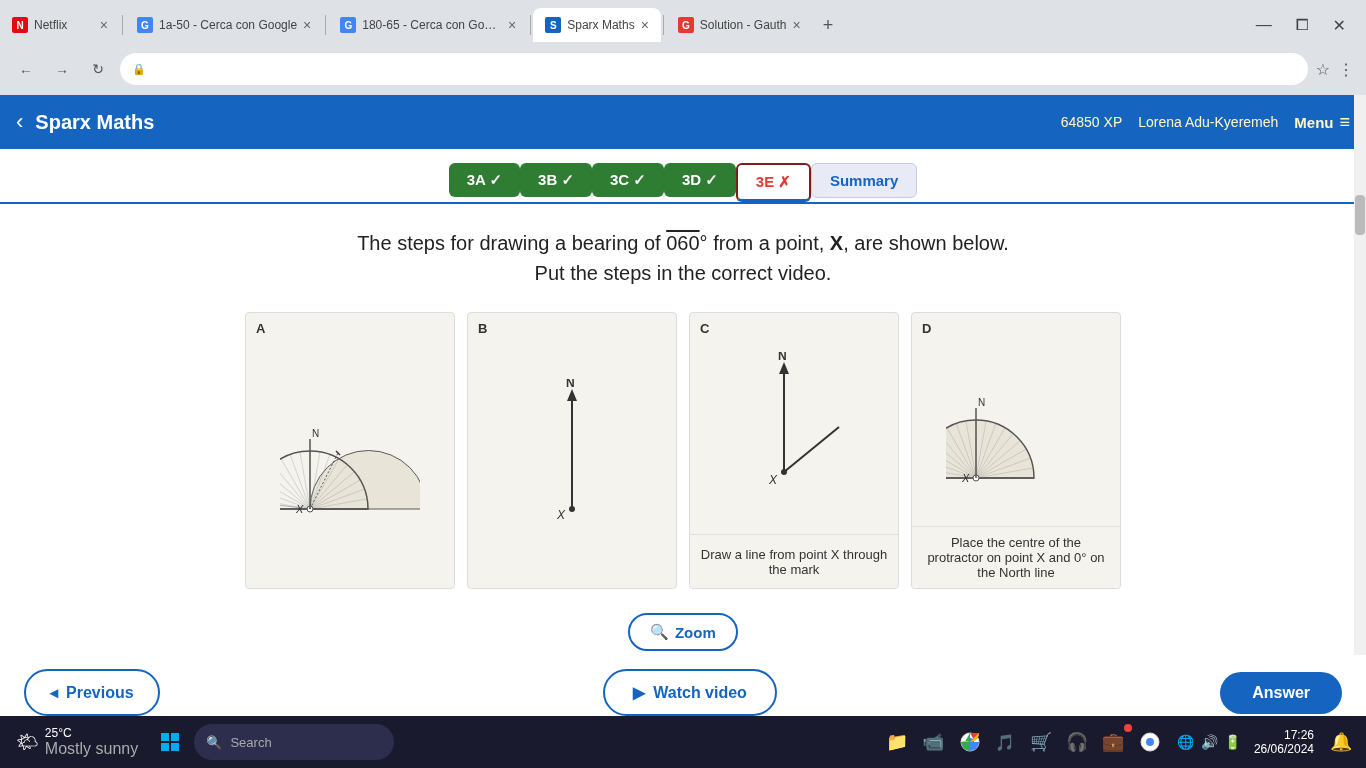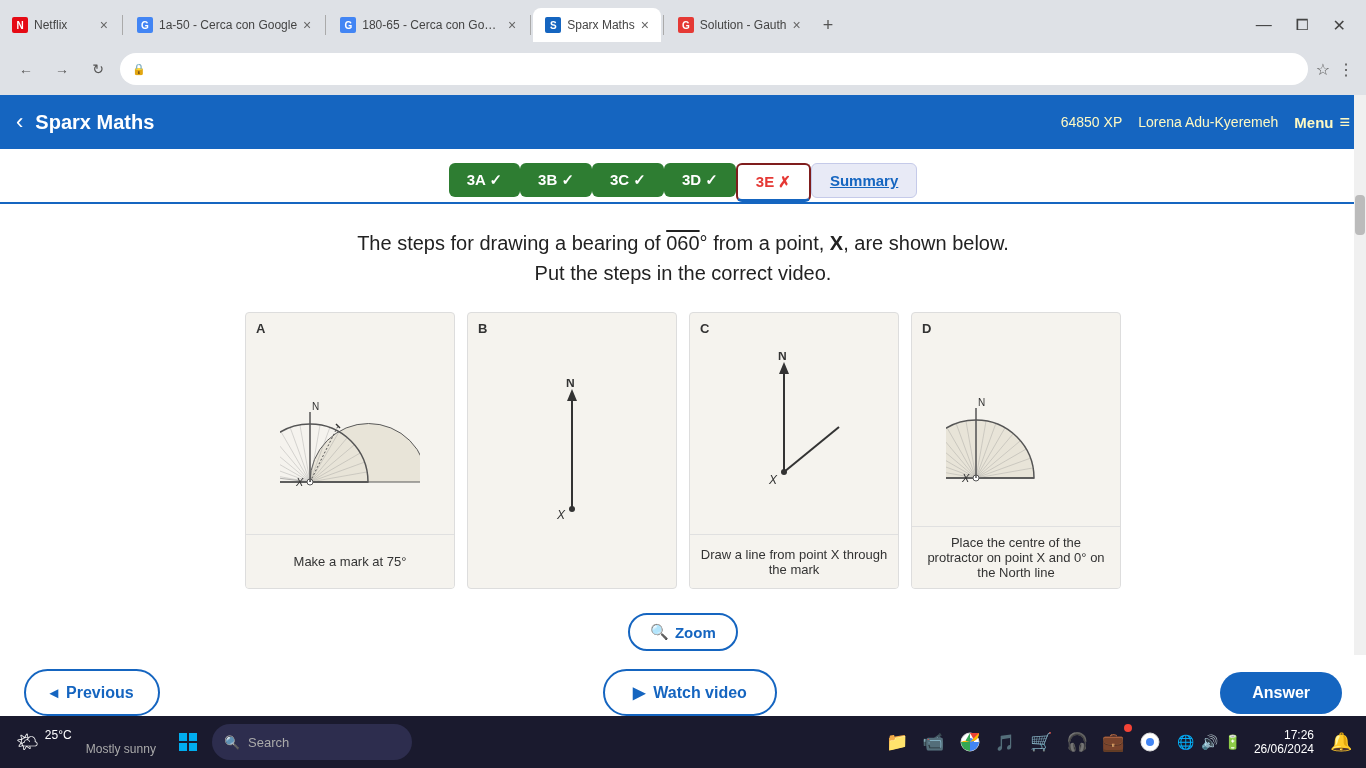"Summary" .task-tab.summary { text-decoration: underline -> none }
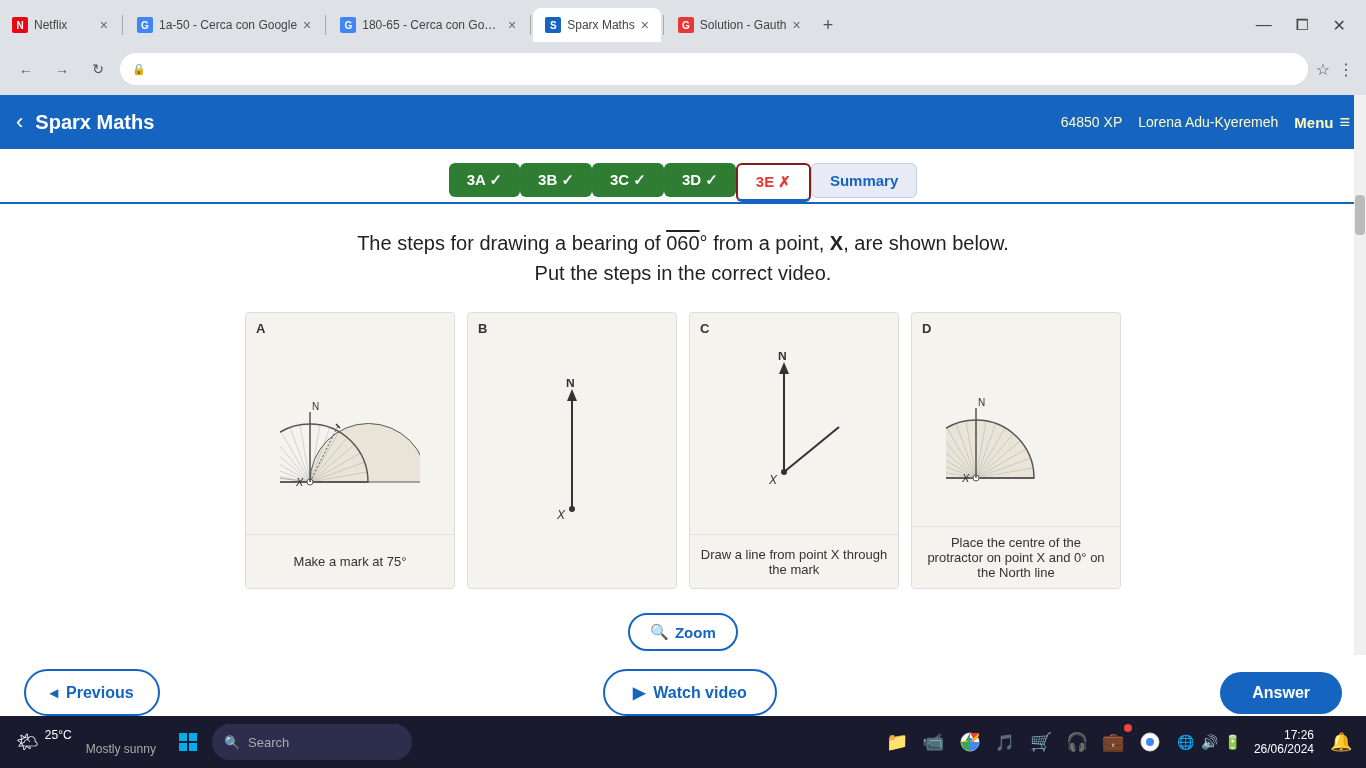"Make a mark at 75°" div.card-caption { html: <div>Make a mark at 75°</div> -> none }
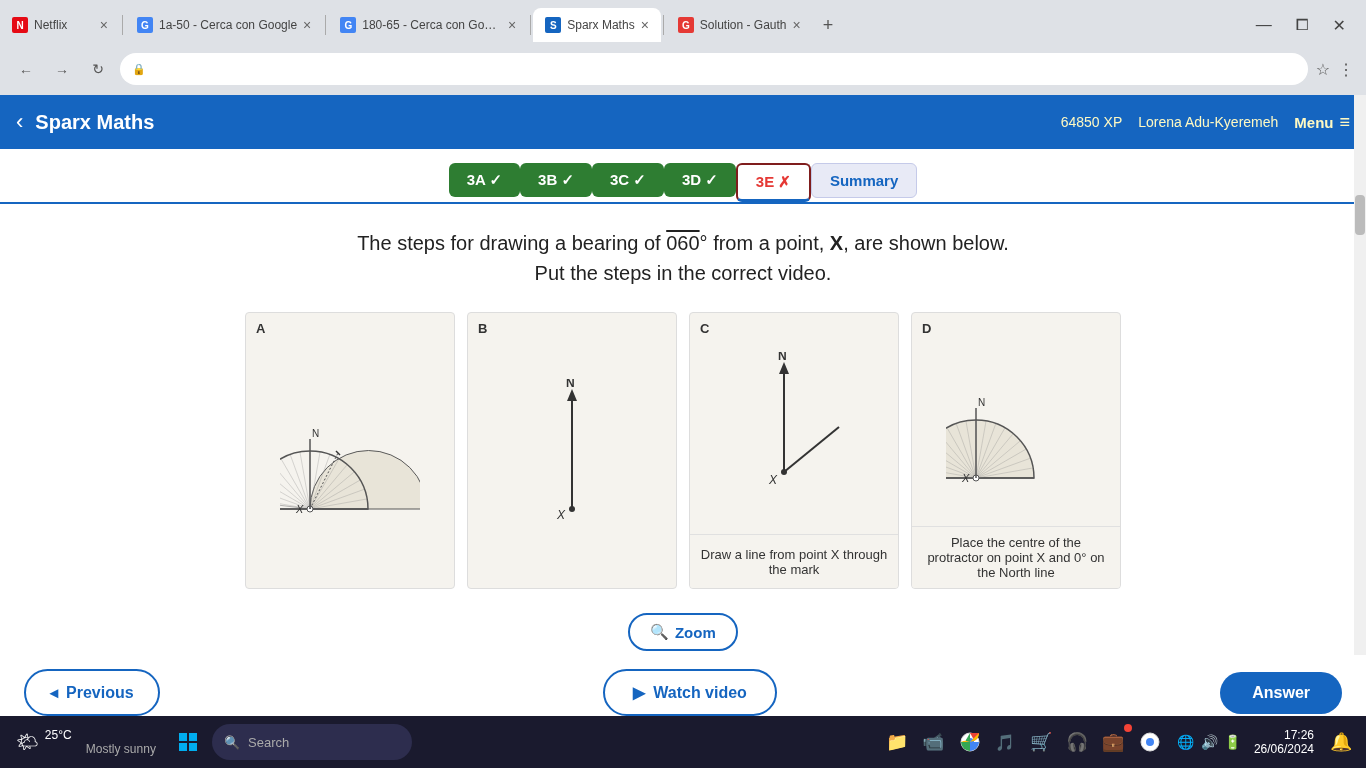"Mostly sunny" div { font-size: 12px -> 16px; margin-left: 41px -> none }
